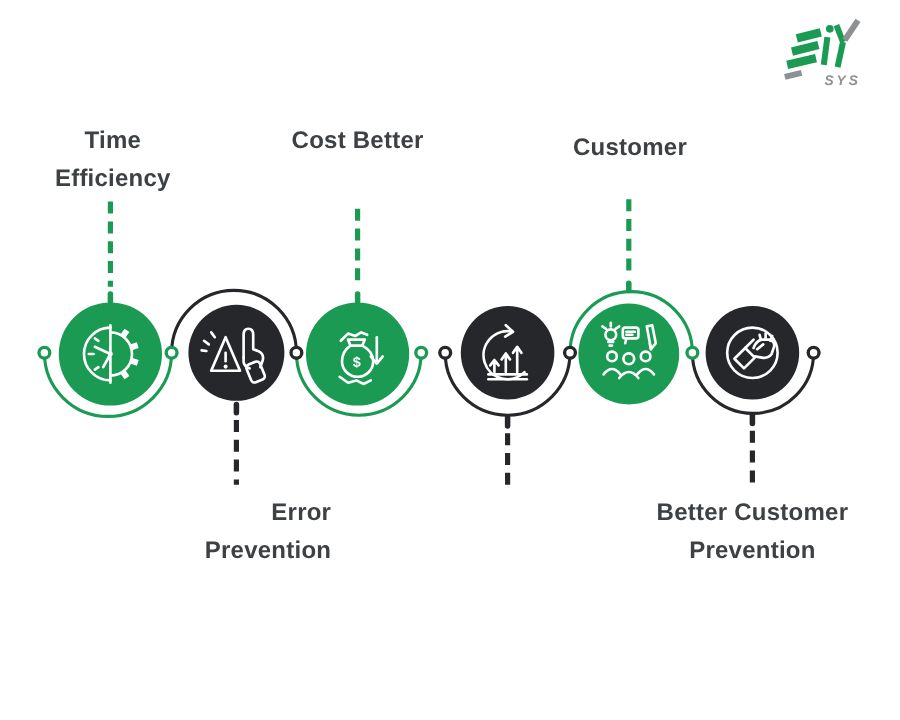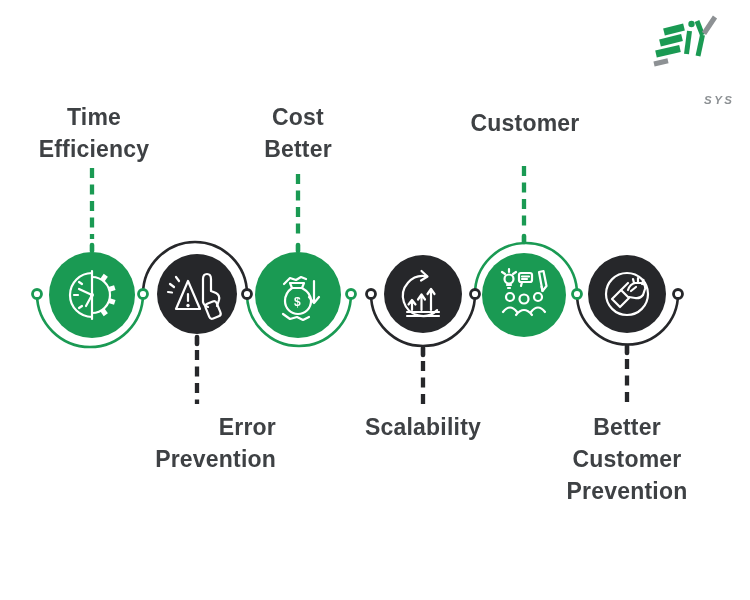"SYS" .logo .sub { left: 56px -> 39px; margin-top: 32px -> none }
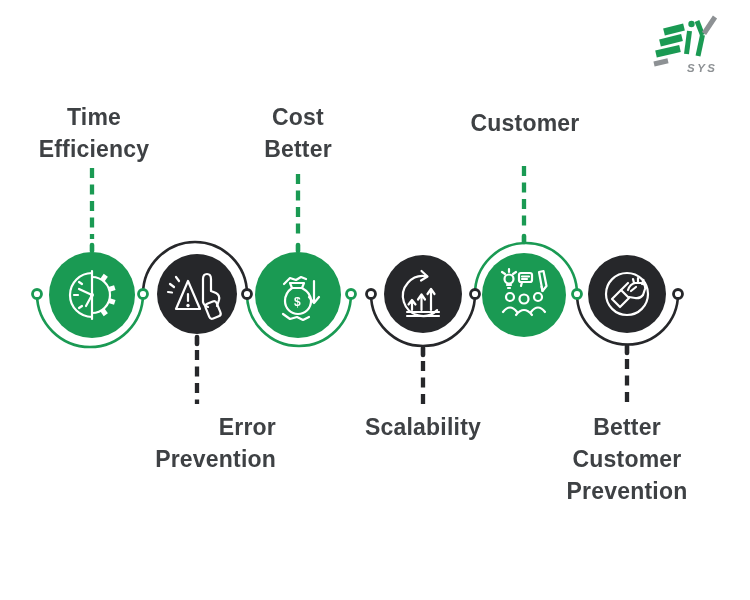"Time Efficiency" .label { font-size: 23px -> 20px }
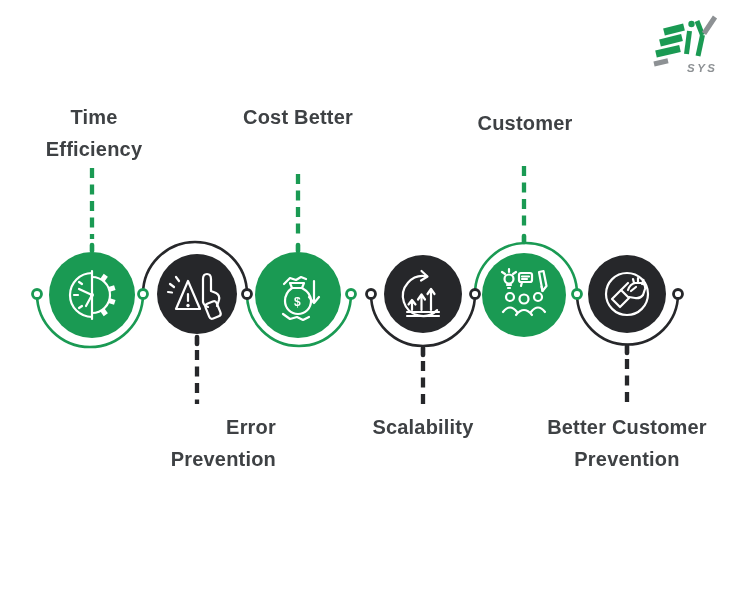"Scalability" div.label { html: <div>Scalability</div> -> none }
